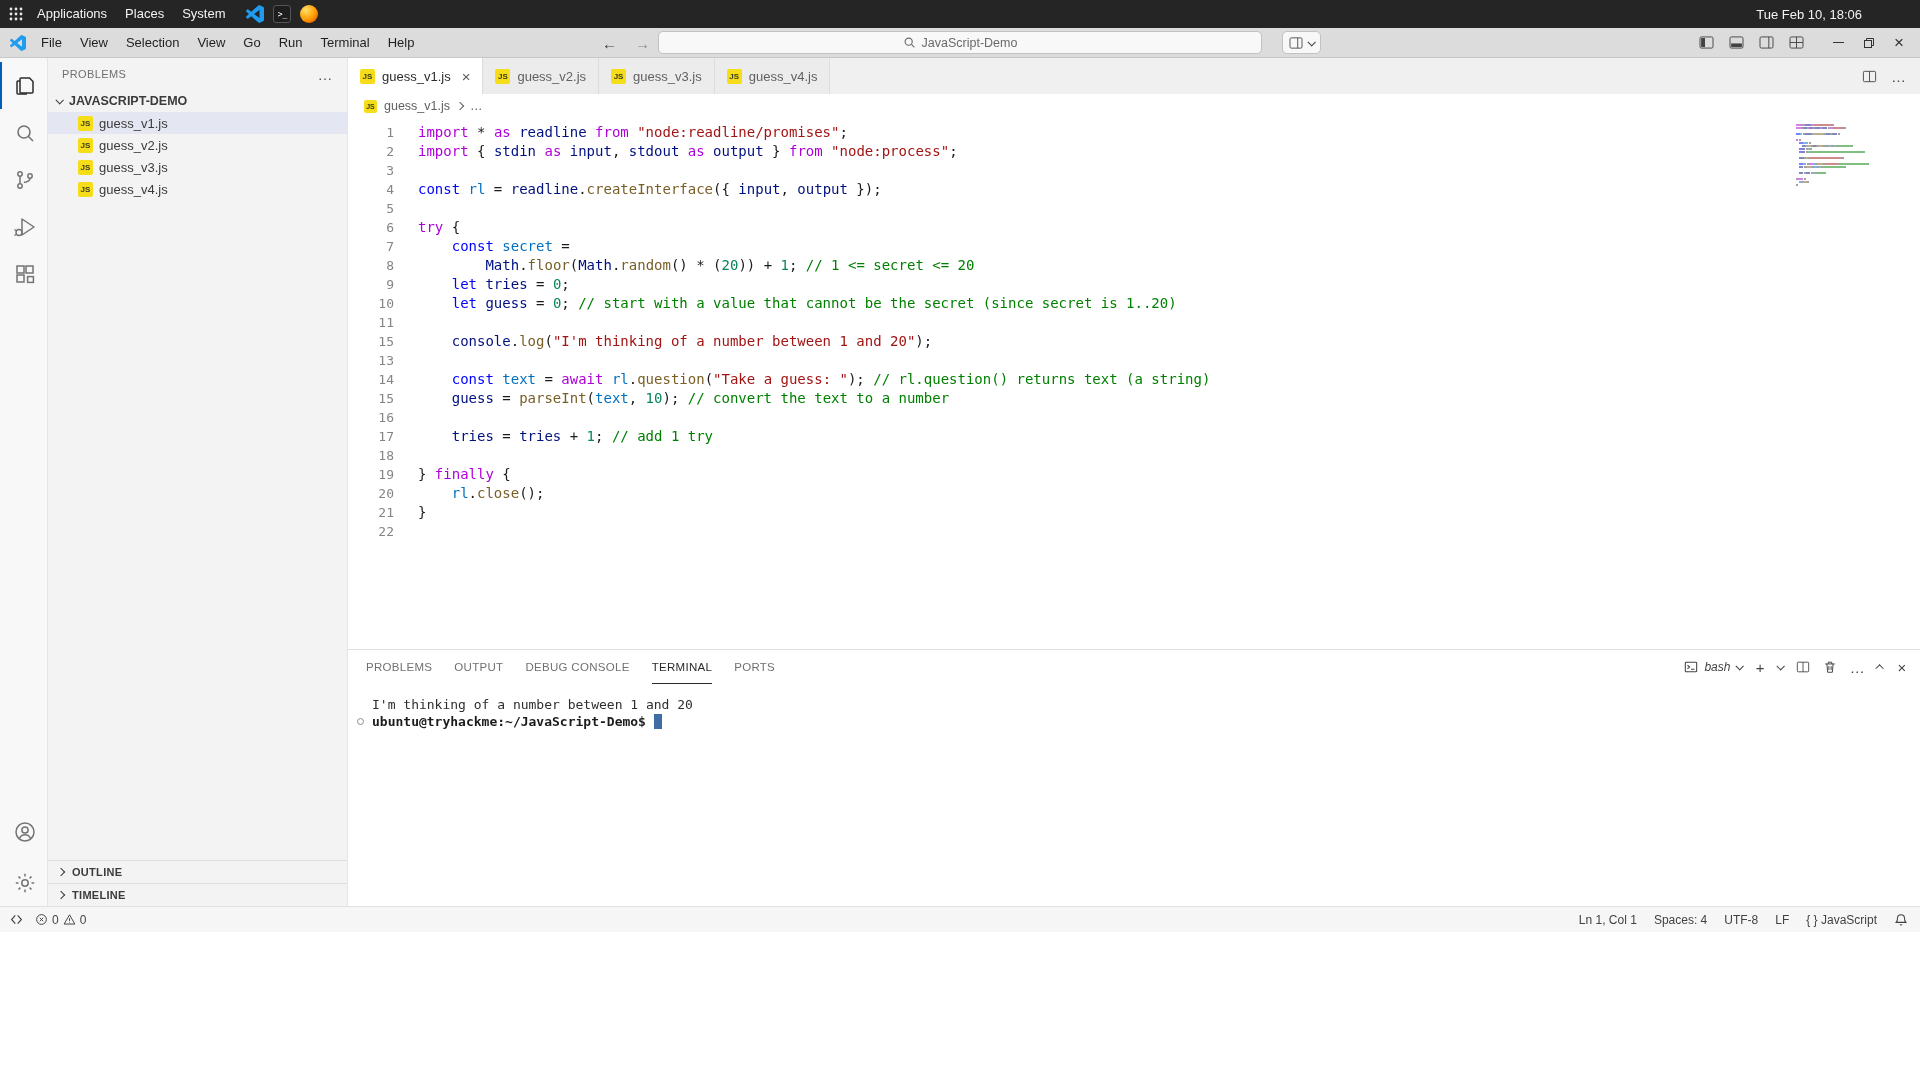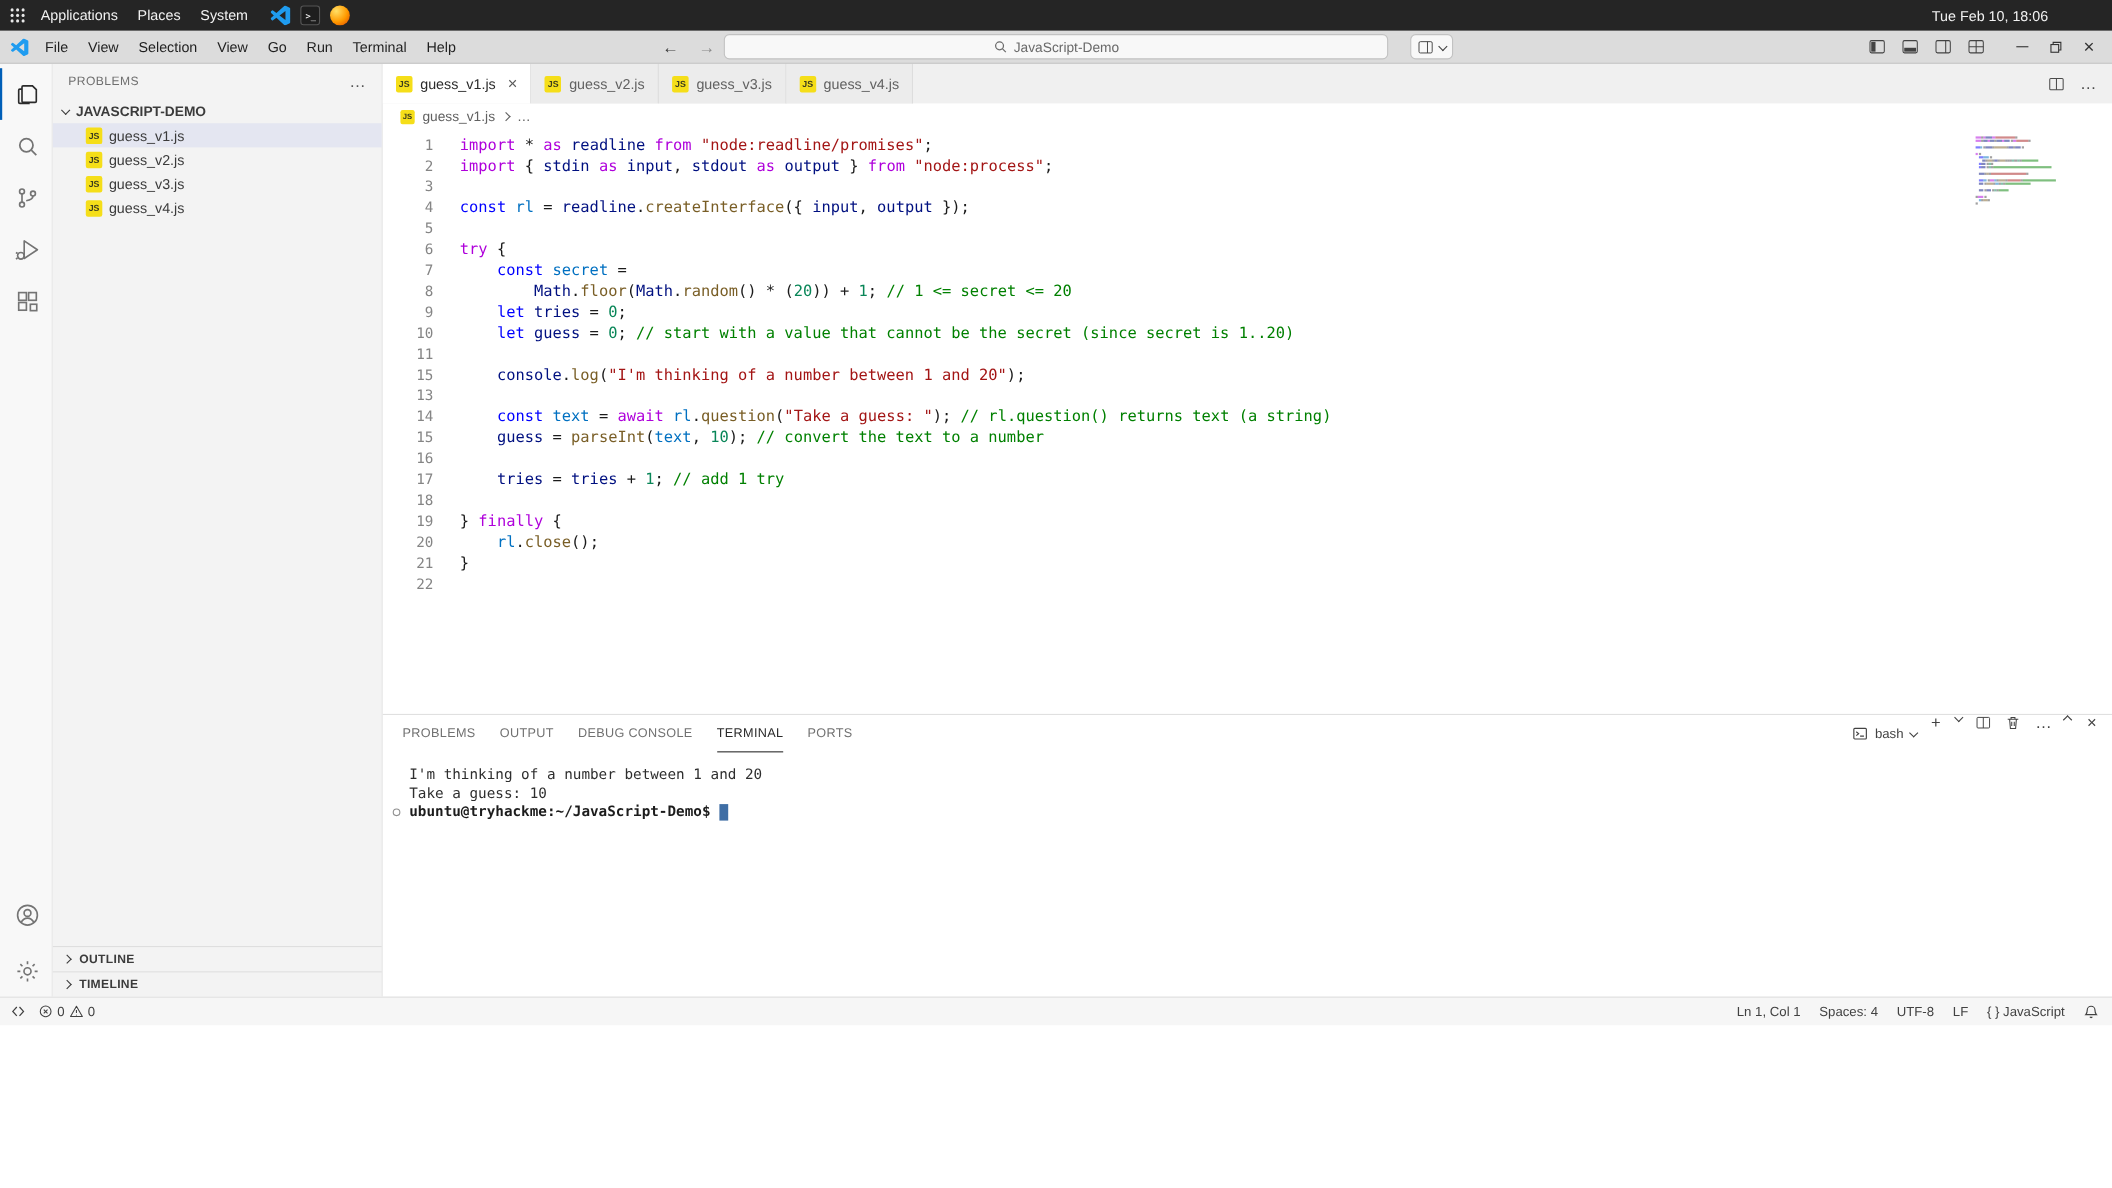"bash" .panel-actions { align-items: none -> center; font-style: none -> italic }
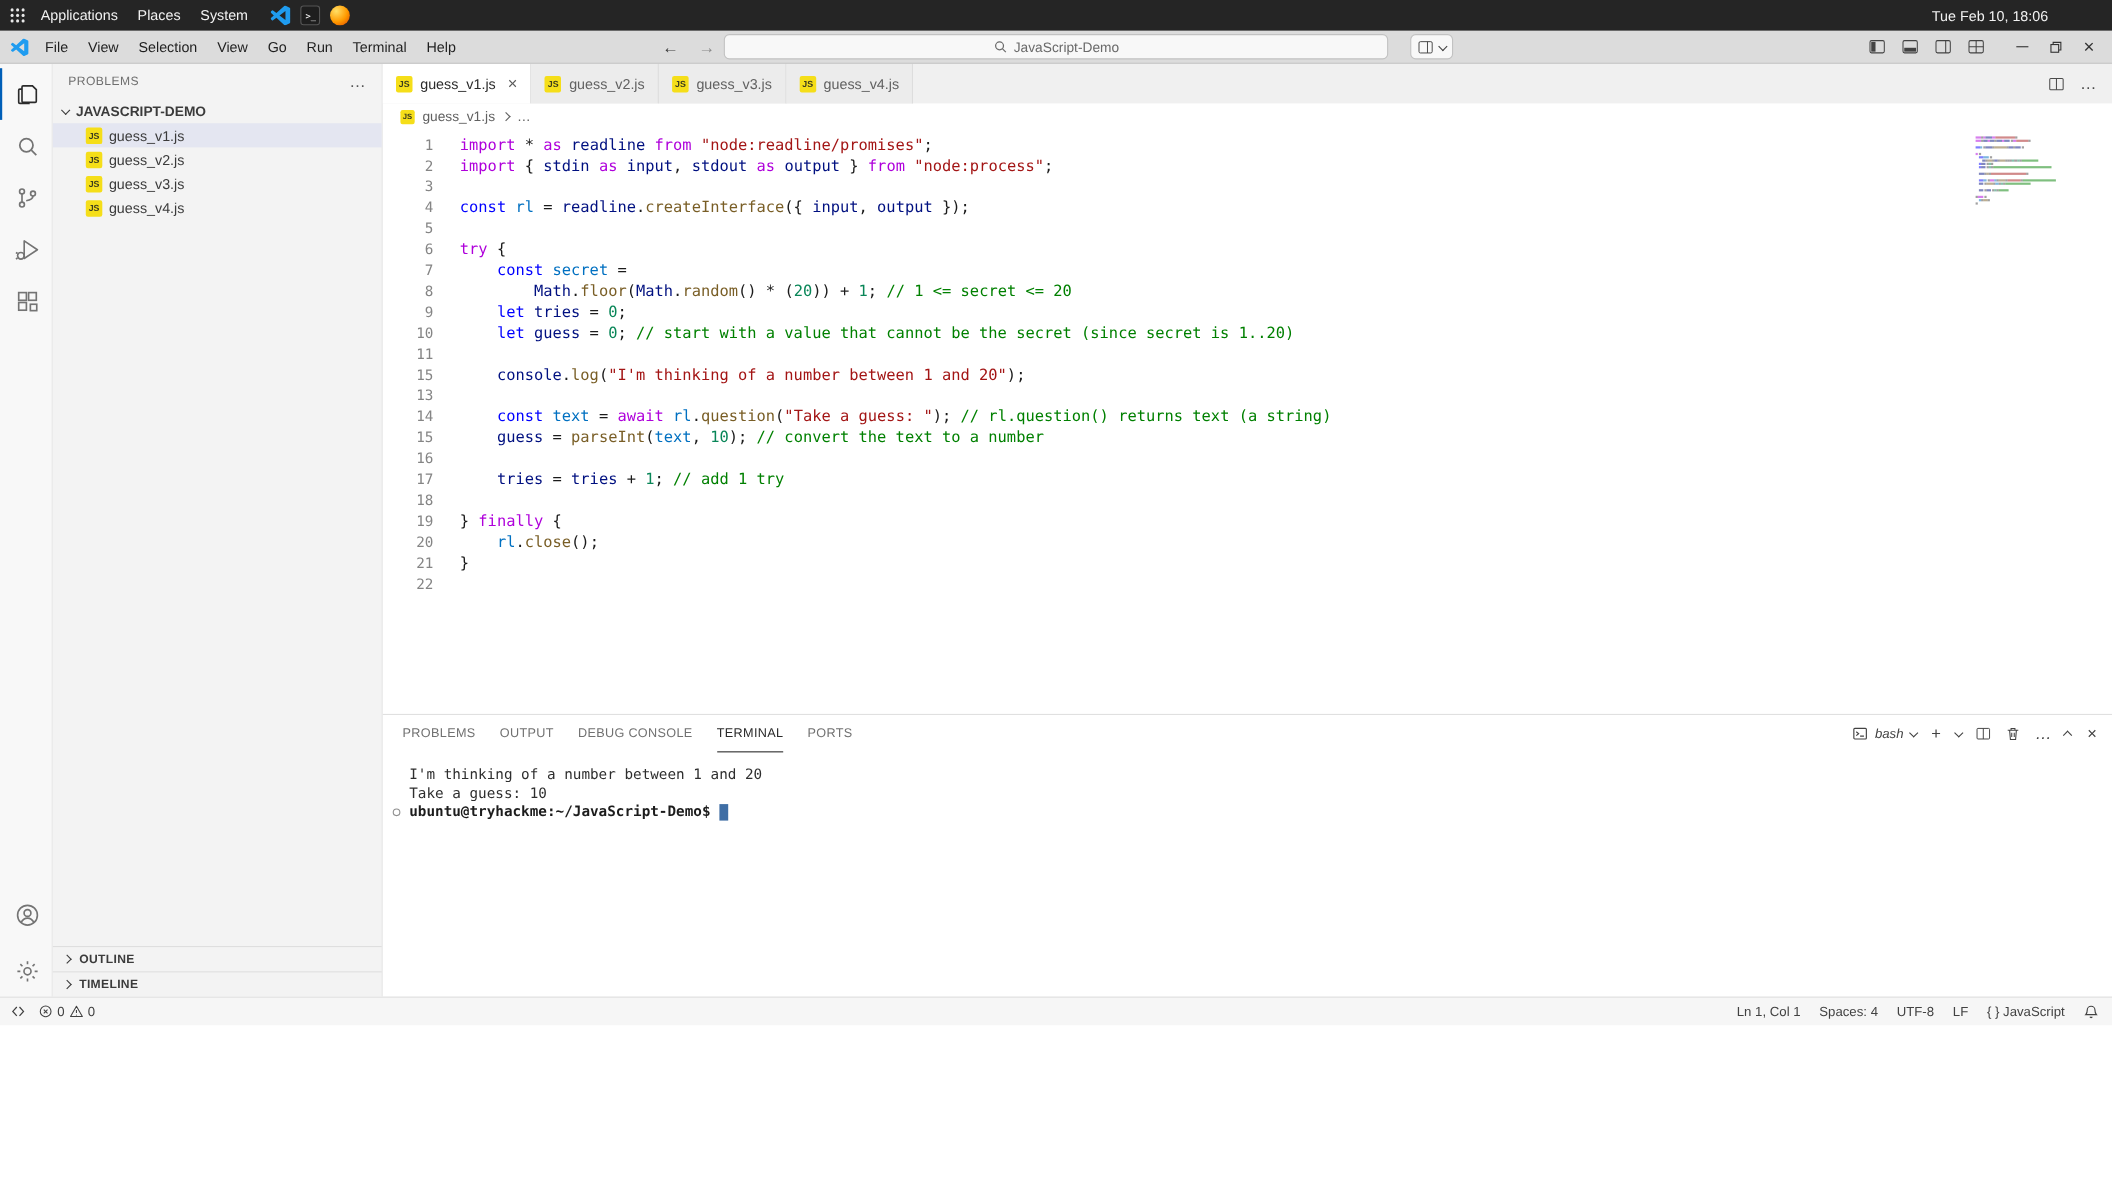"Take a guess: 10" div.term-line { html: <div><span>Take a guess: 10</span></div> -> none }
